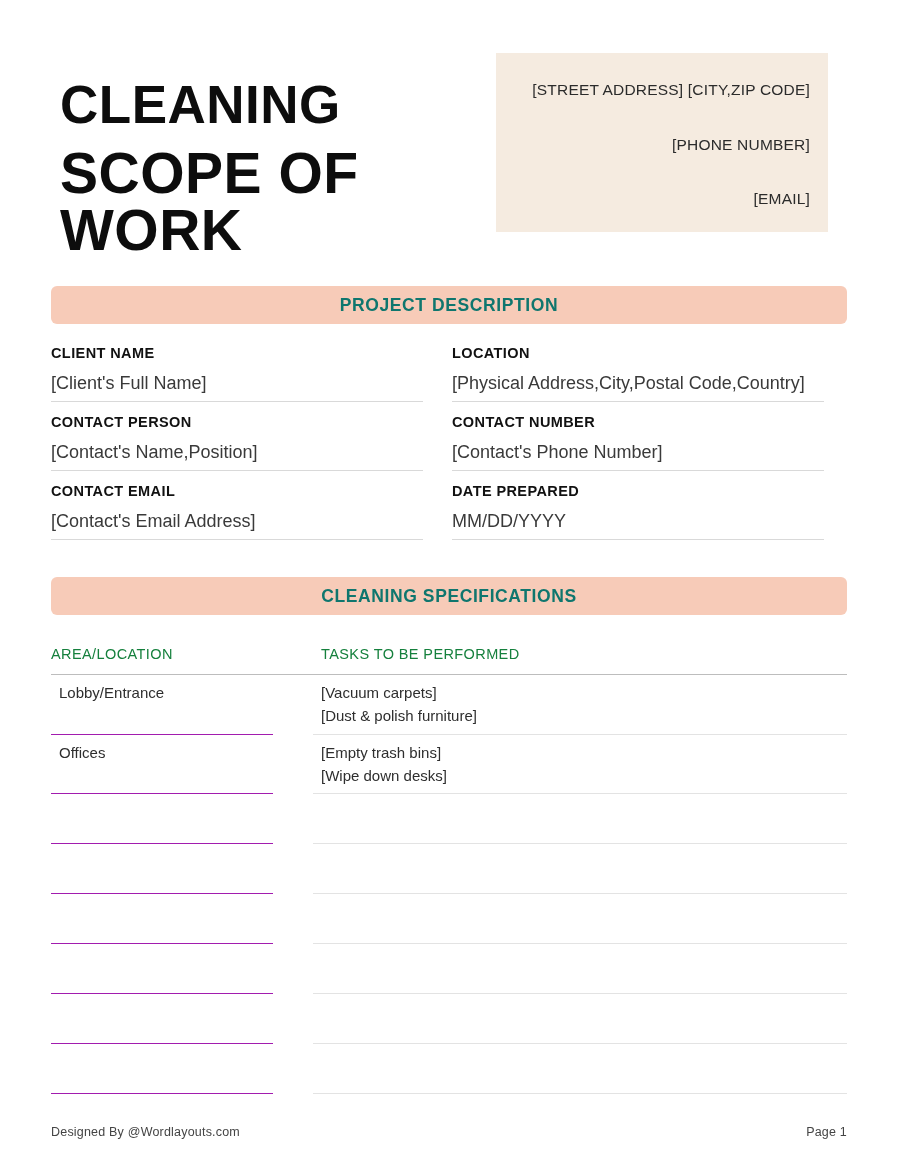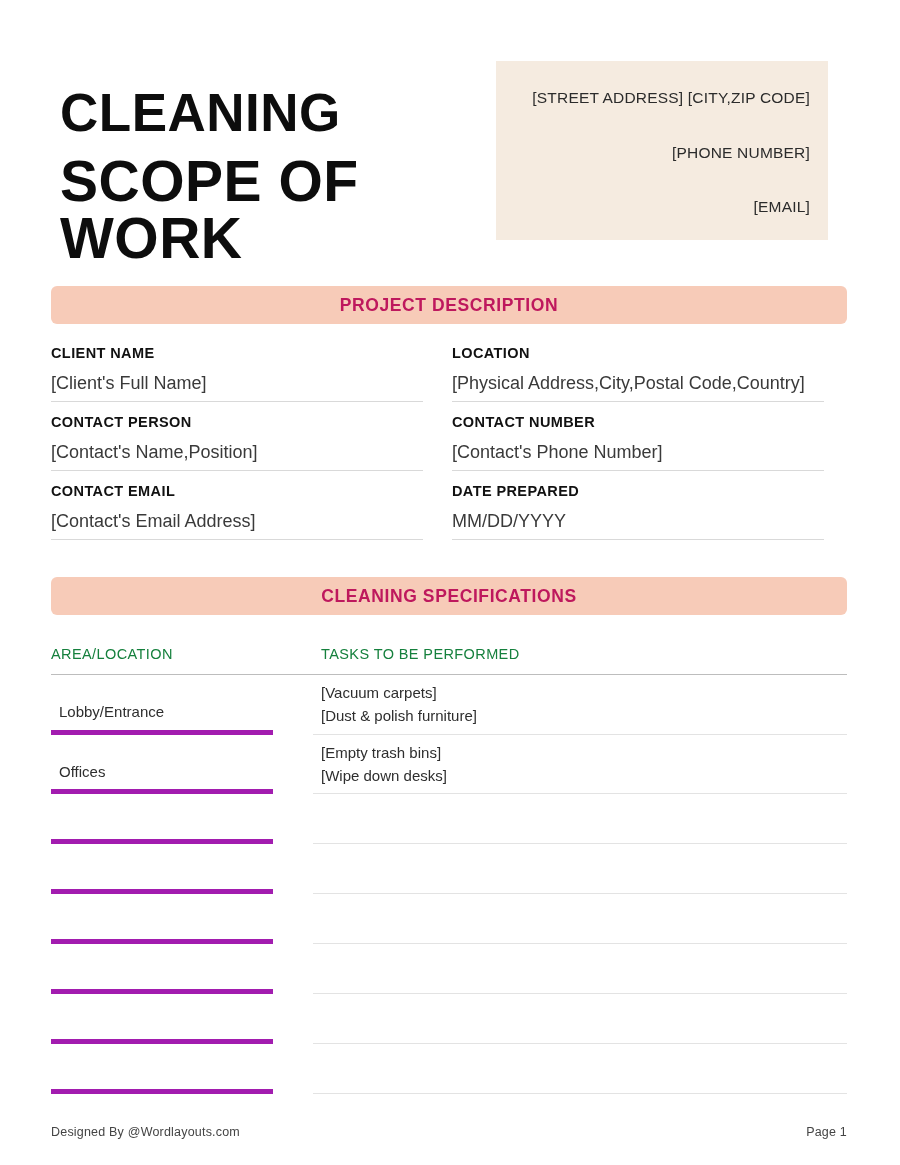"CLEANING" .header { margin-top: 8px -> none }
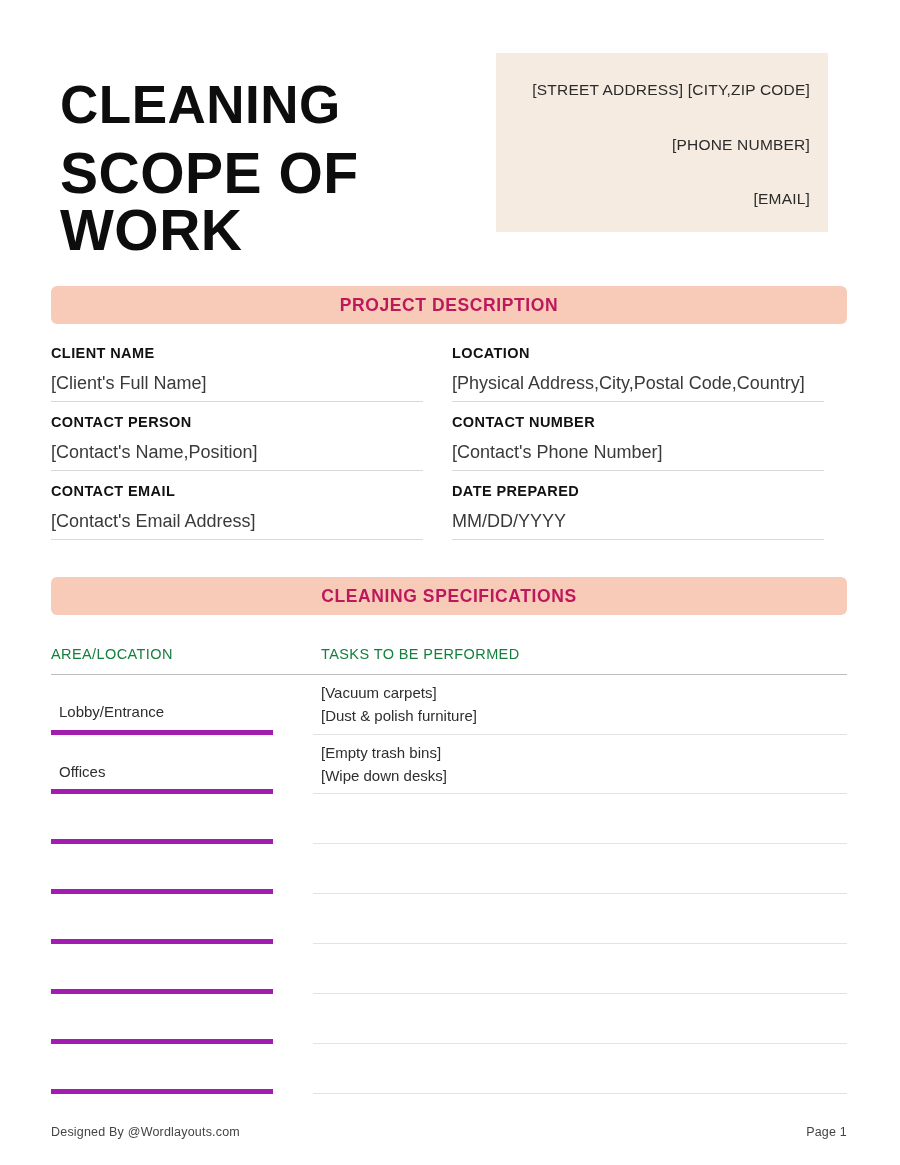"PROJECT DESCRIPTION" .banner-text { color: #be185d -> #0f766e }
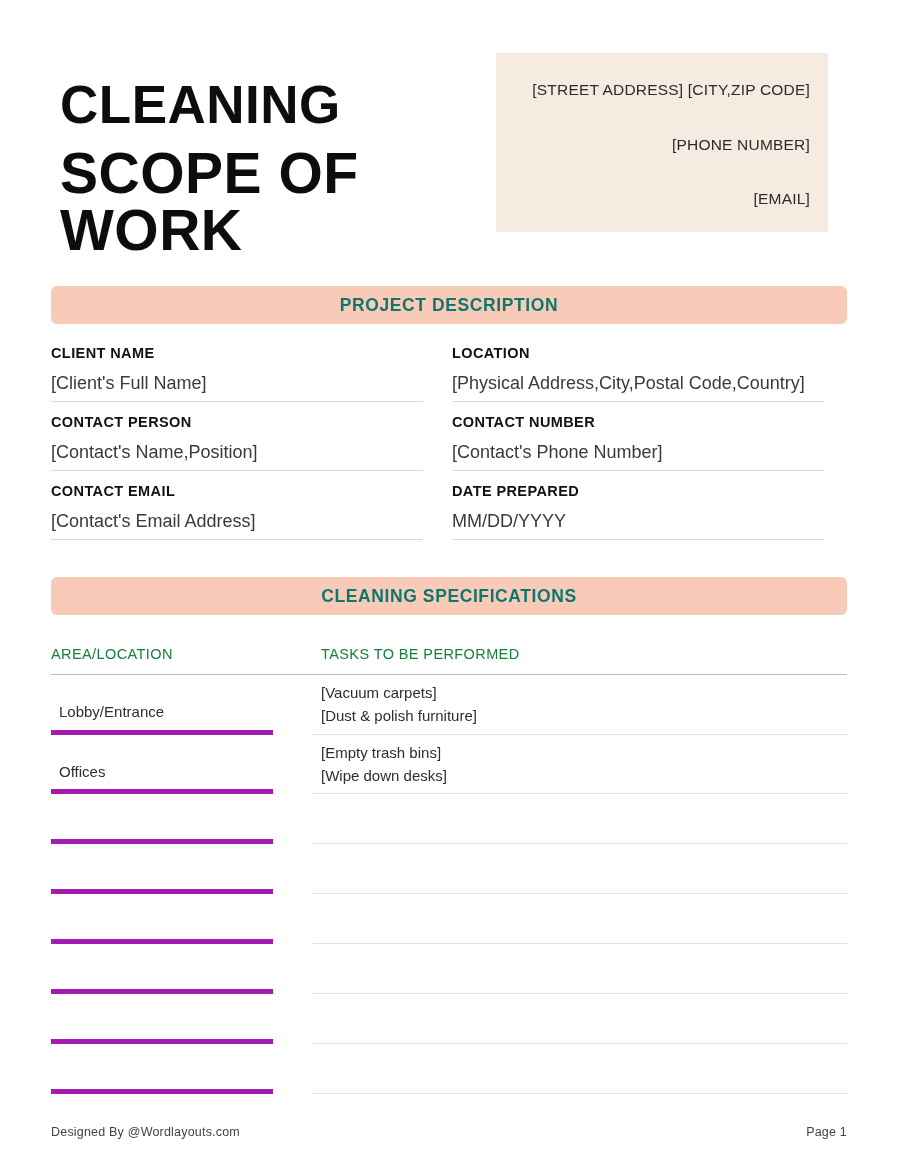"Lobby/Entrance" .cell-area { align-items: flex-end -> flex-start; border-bottom: 5px solid #a21caf -> 1px solid #a21caf }
